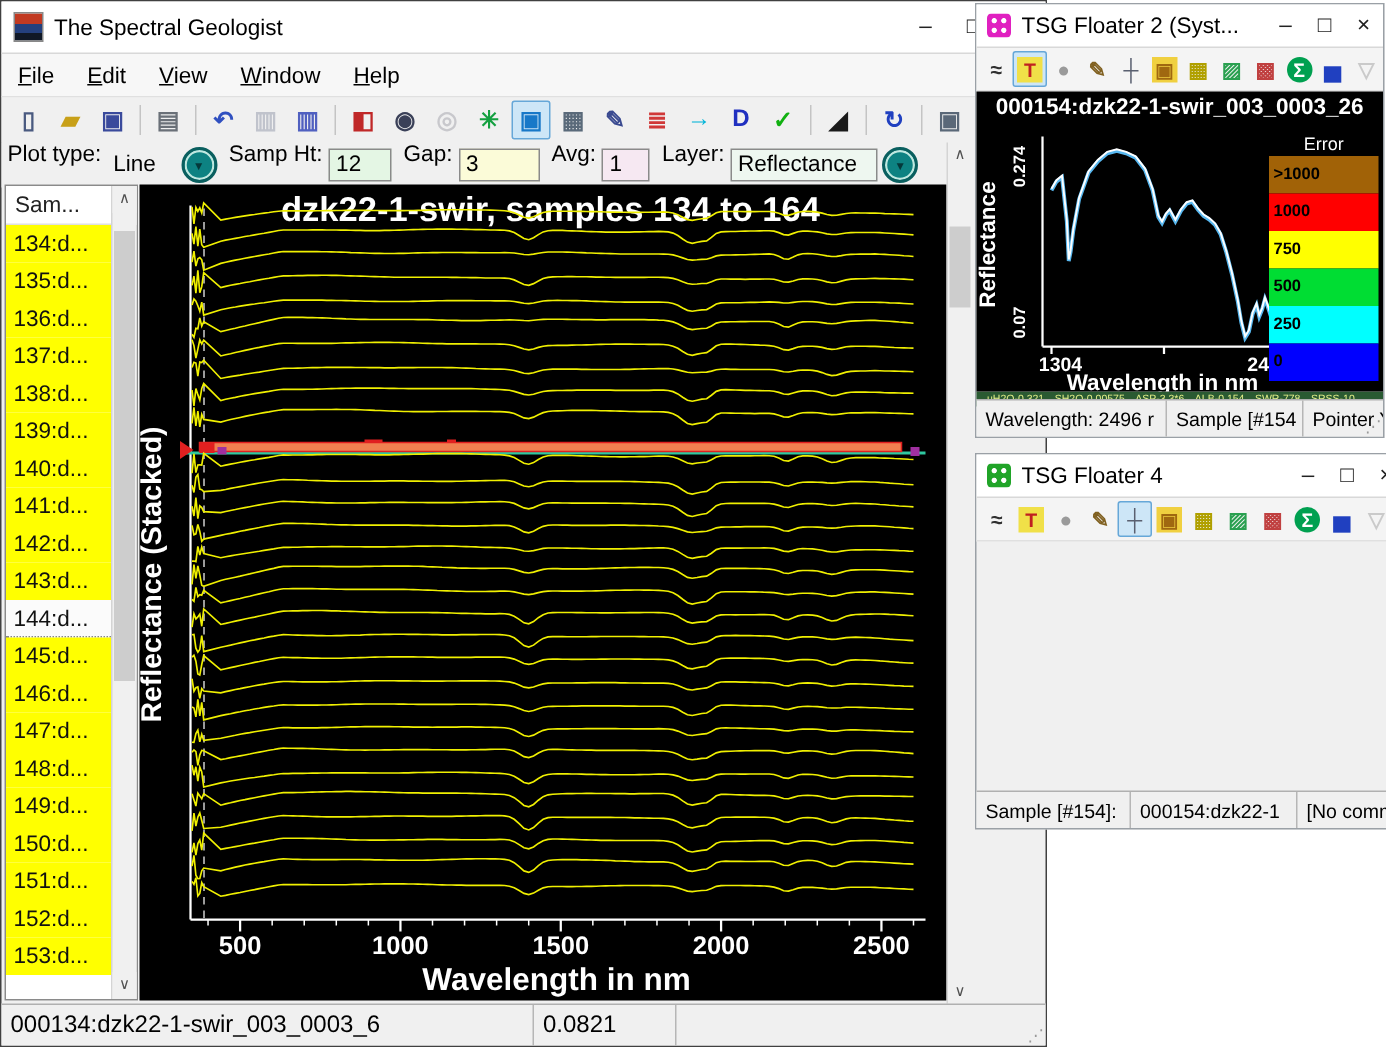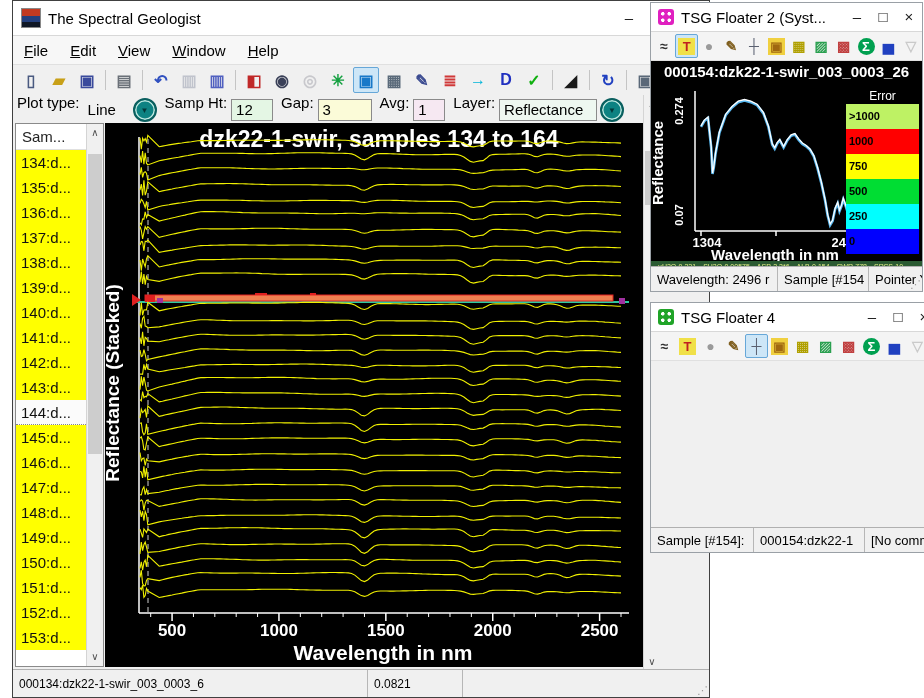"The Spectral Geologist" div.window { left: 12px -> 0 }
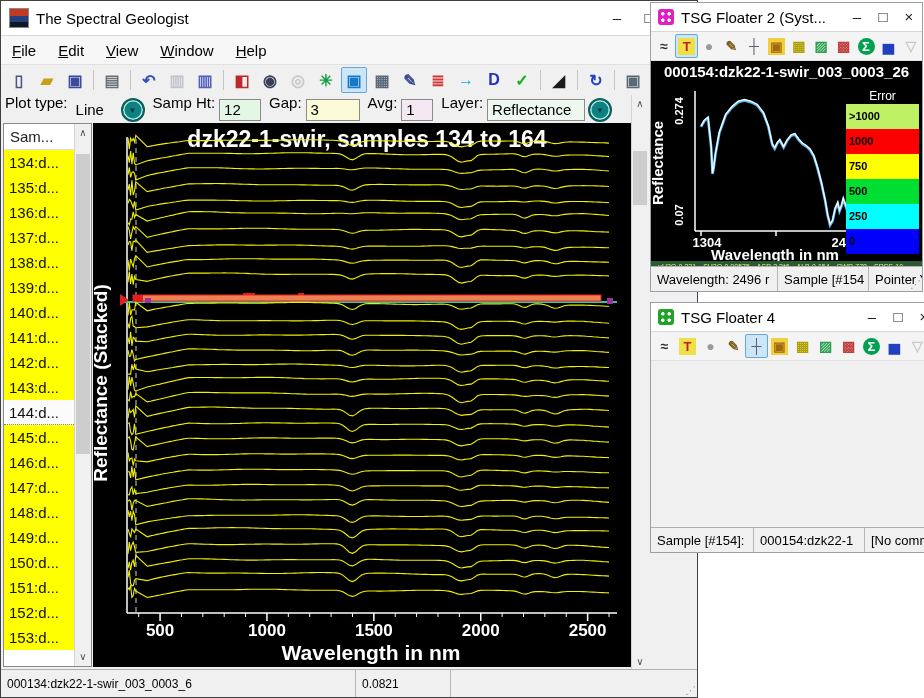">1000" div.lswatch { background: #bef264 -> #a16207 }
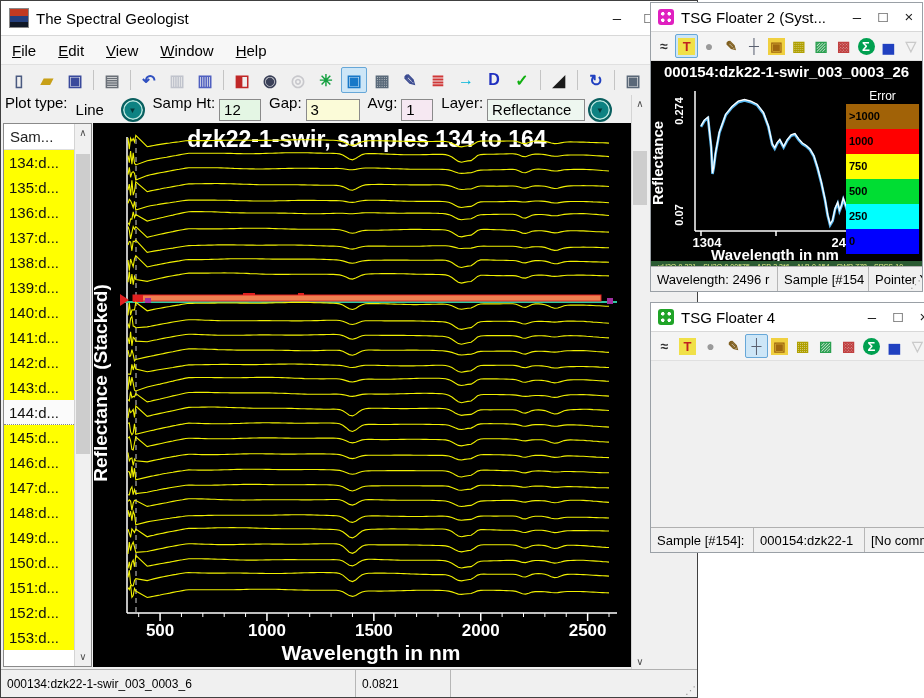"000134:dzk22-1-swir_003_0003_6" .sb-cell { font-size: 12px -> 16px }
